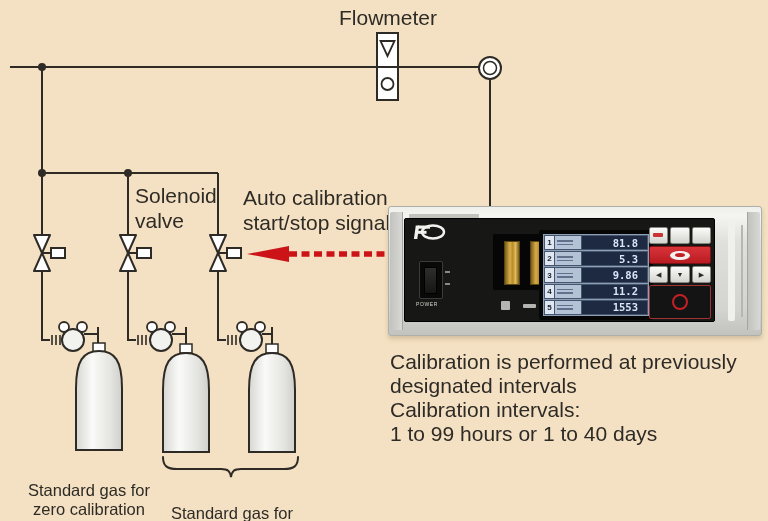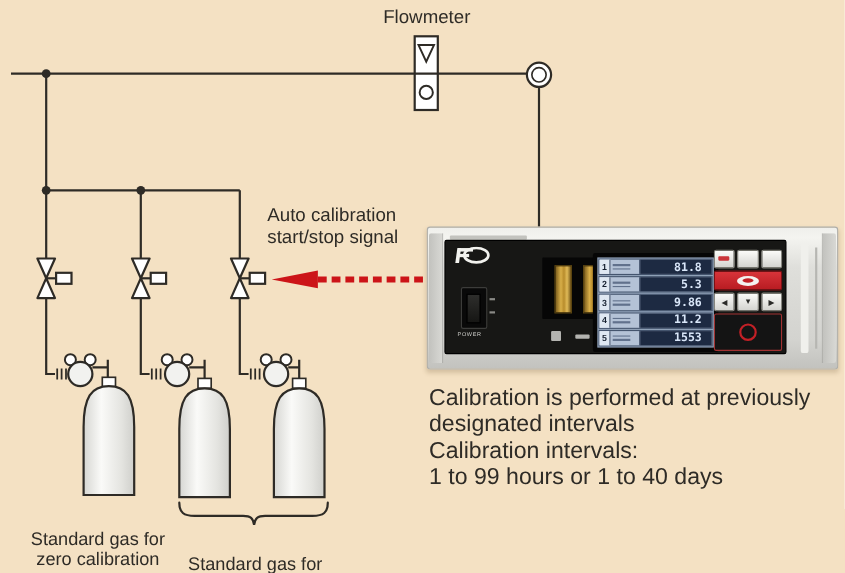"Flowmeter" .fs17 { font-size: 17px -> 21px }
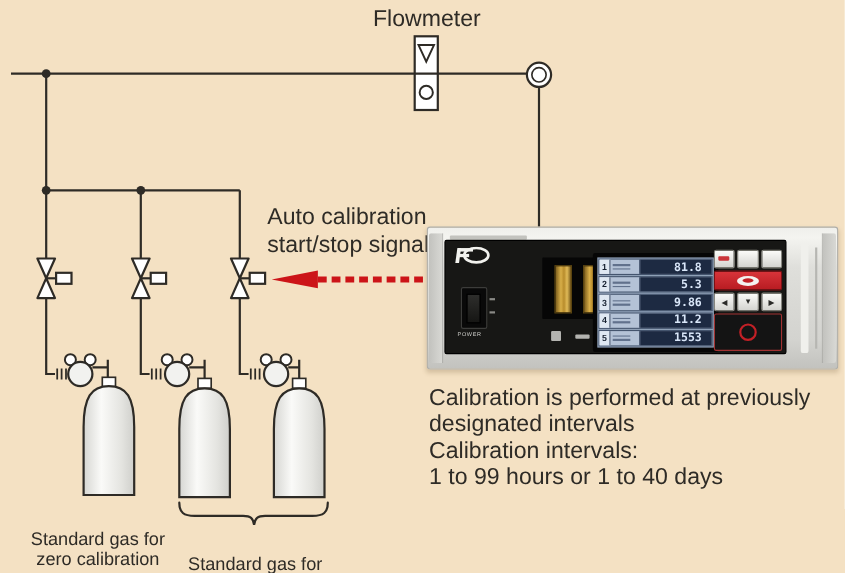"Solenoid" div.lbl { html: none -> <div>Solenoid valve</div> }
